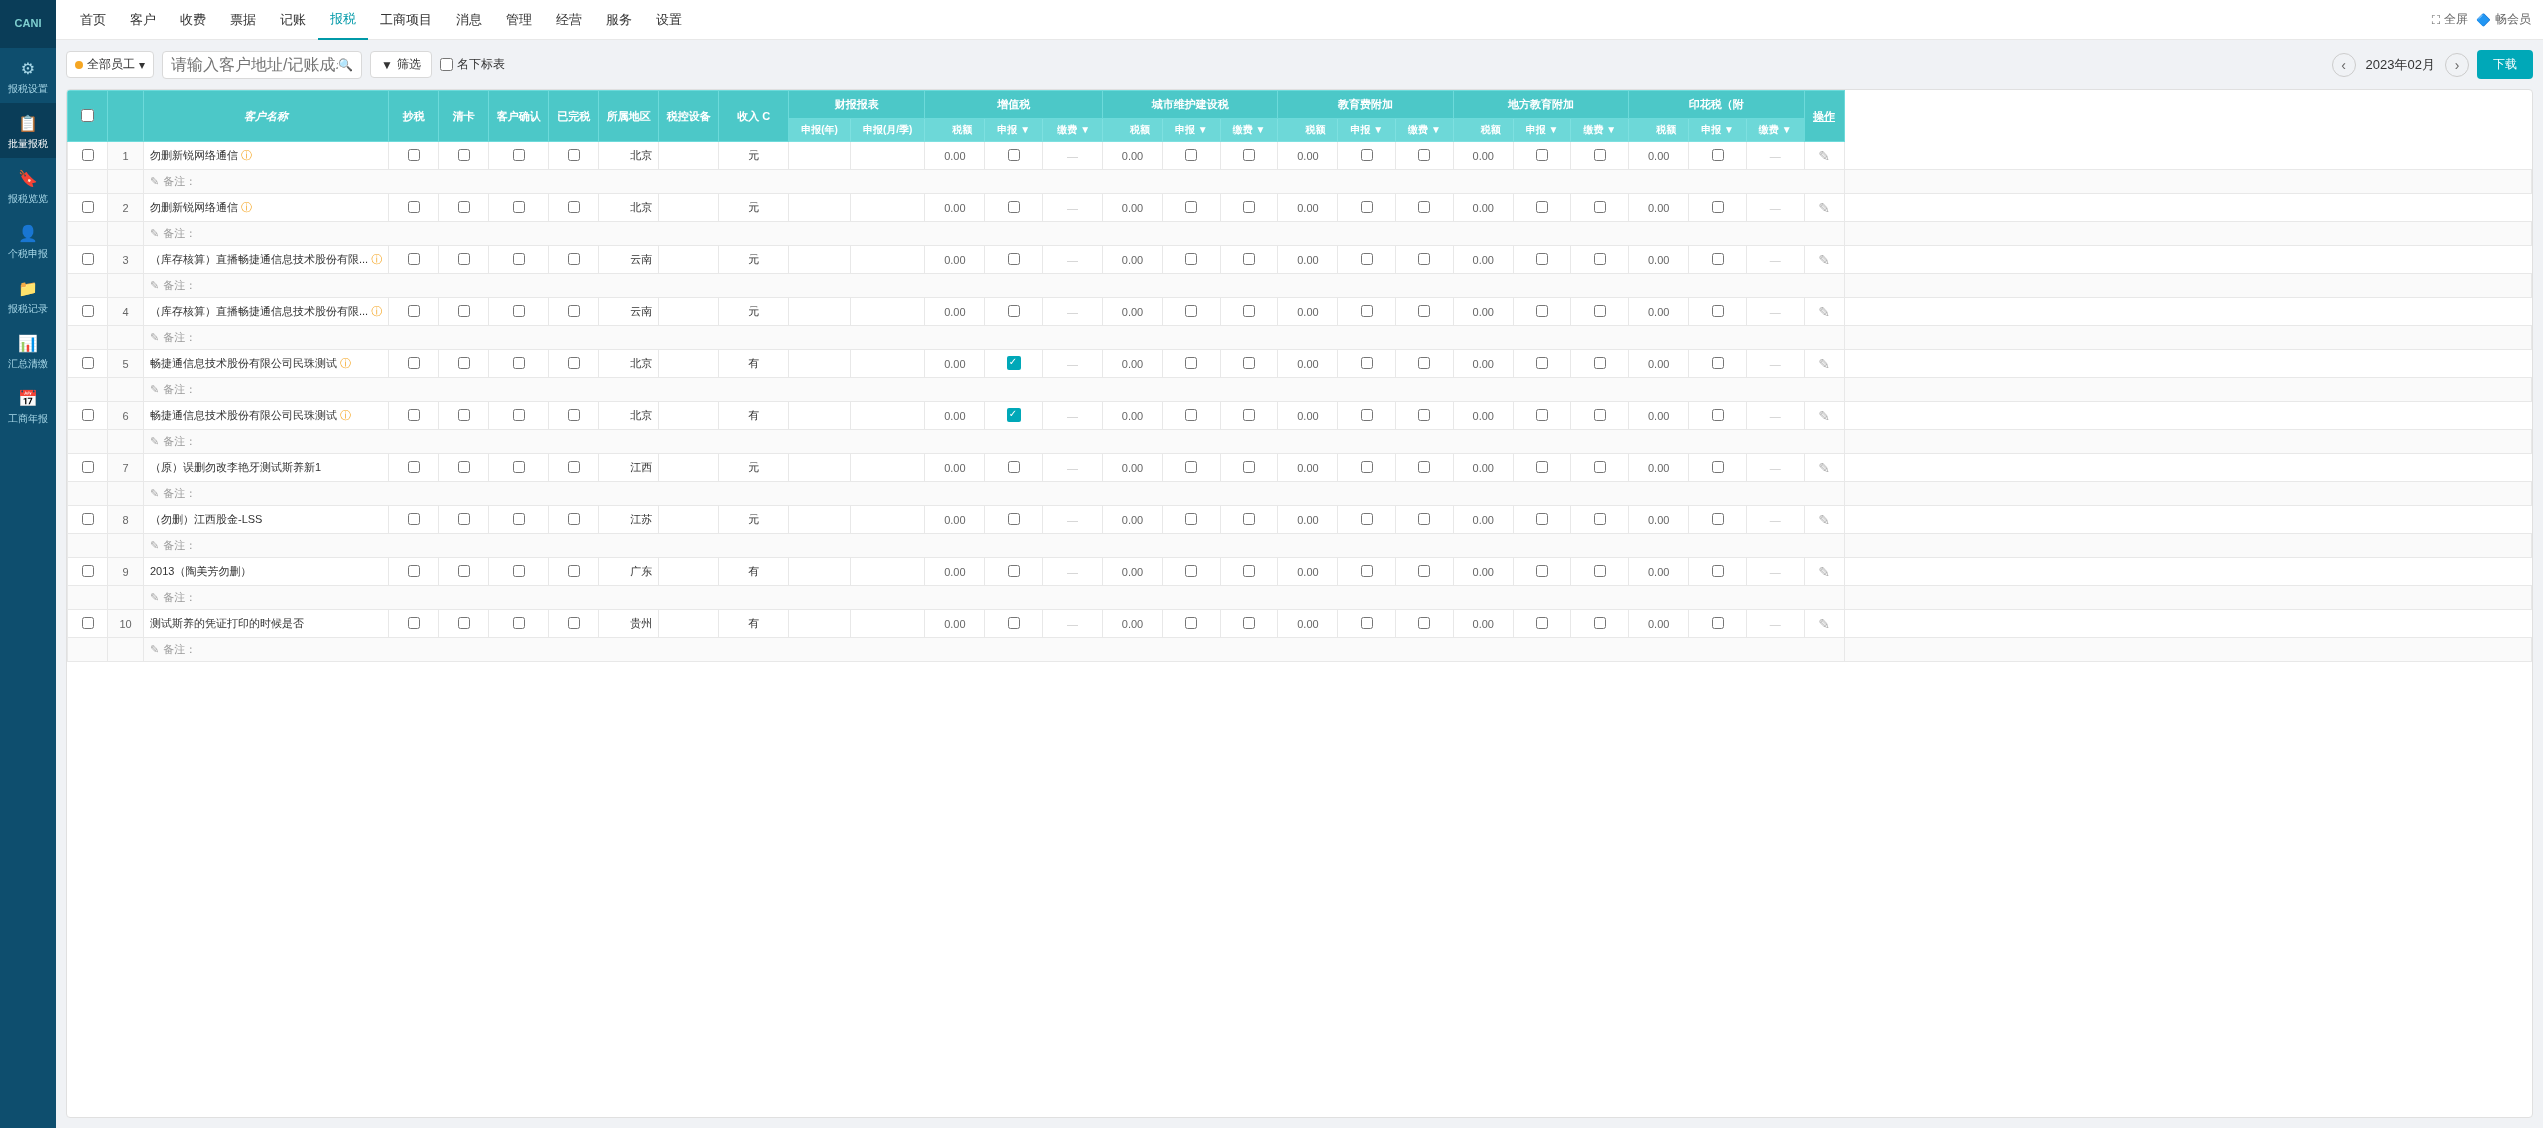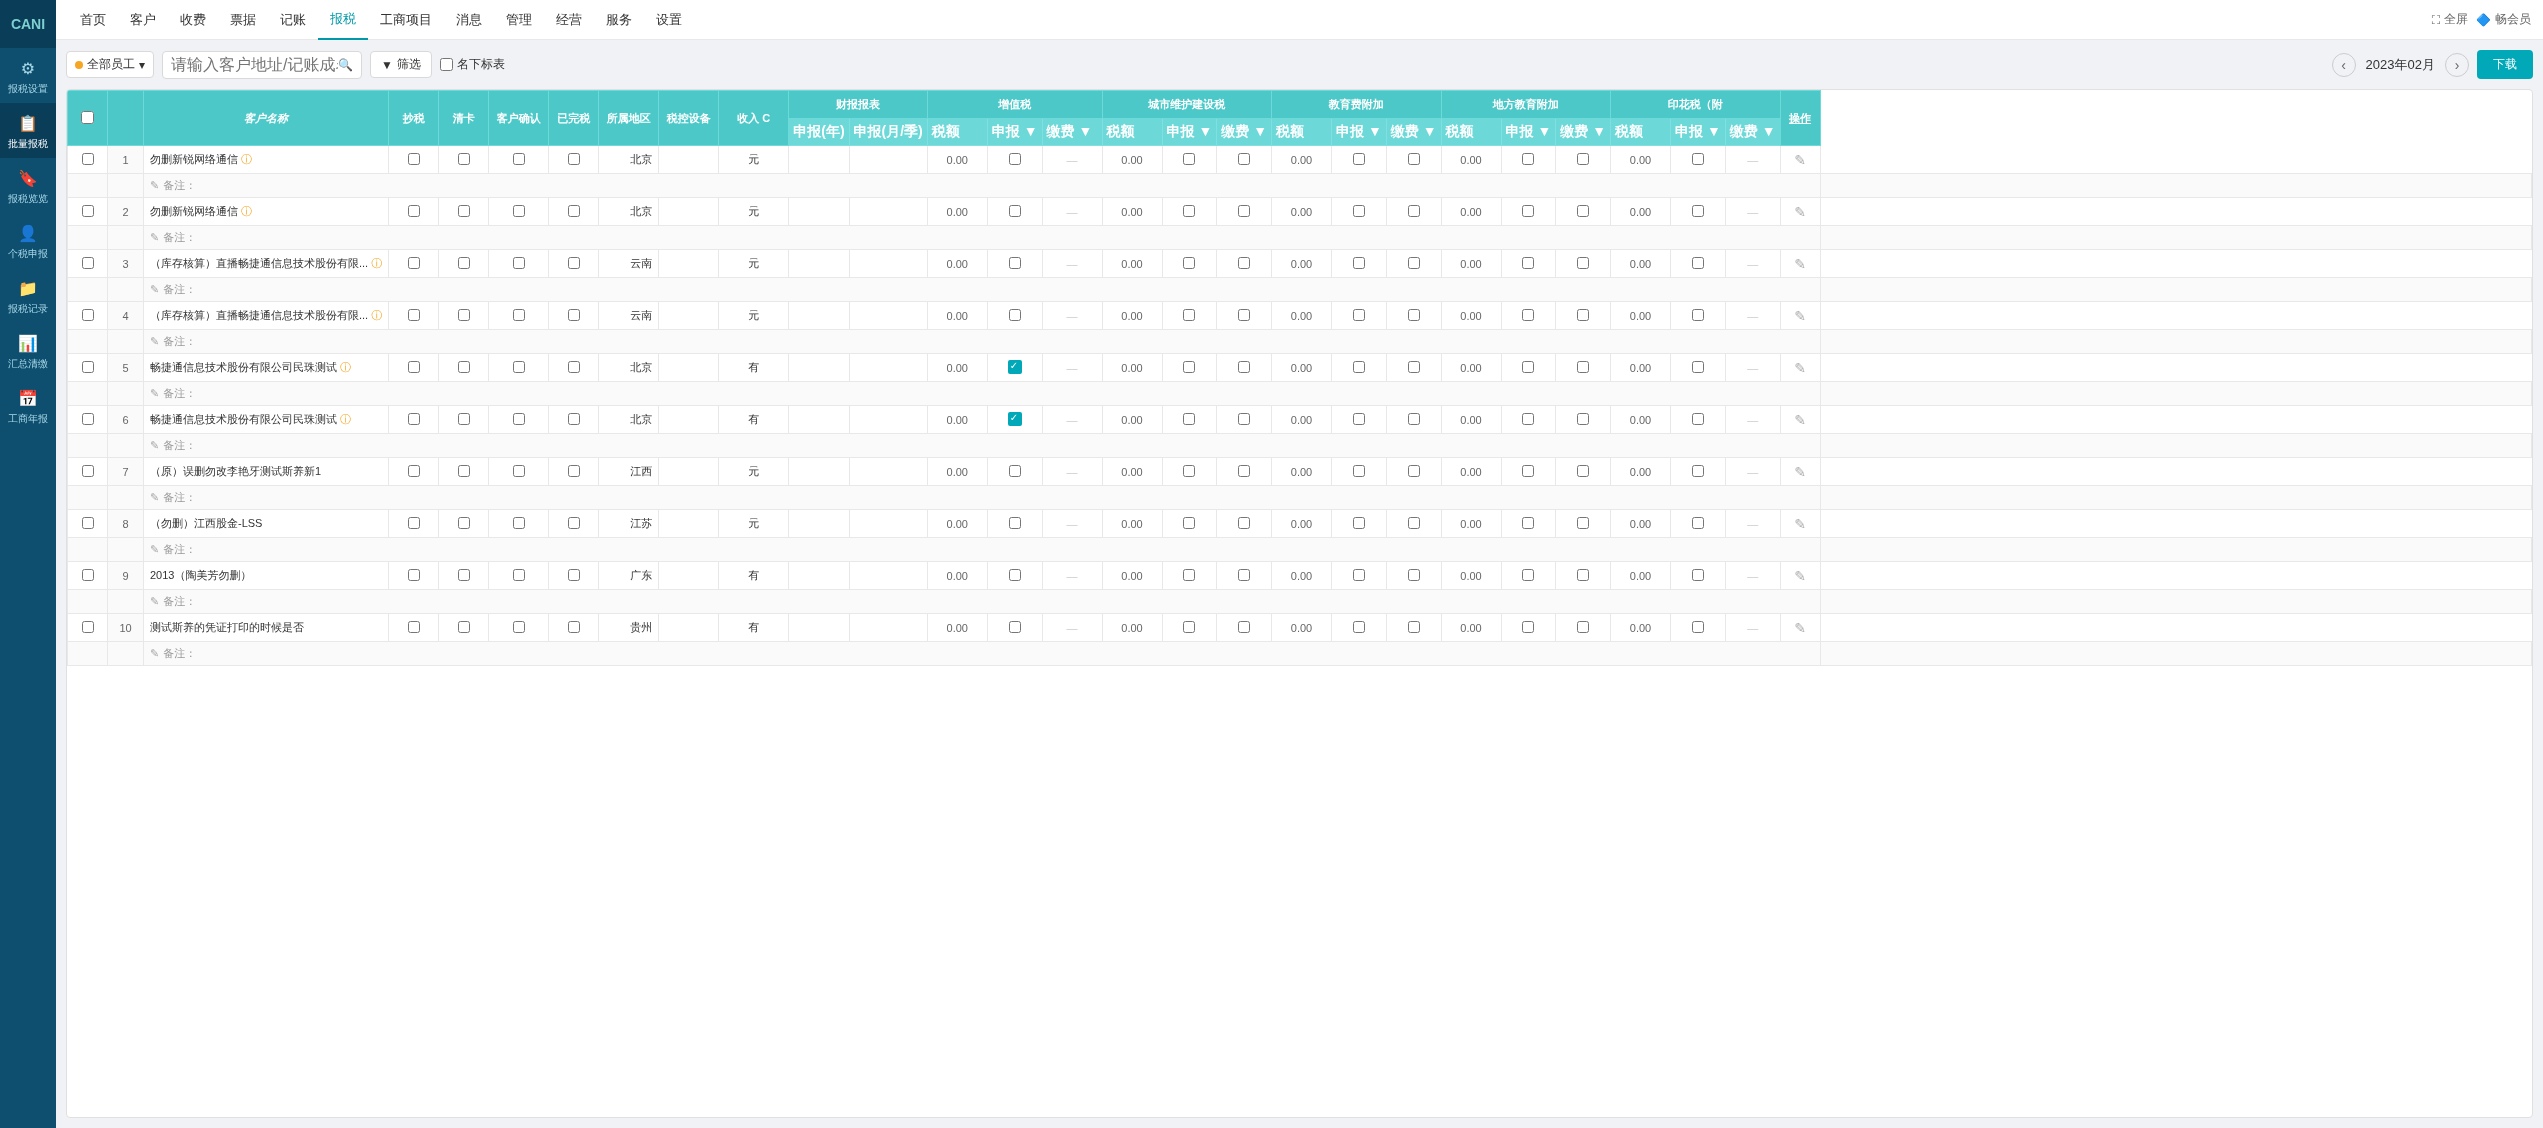"CANI" .sidebar-logo span { font-size: 14px -> 11px }
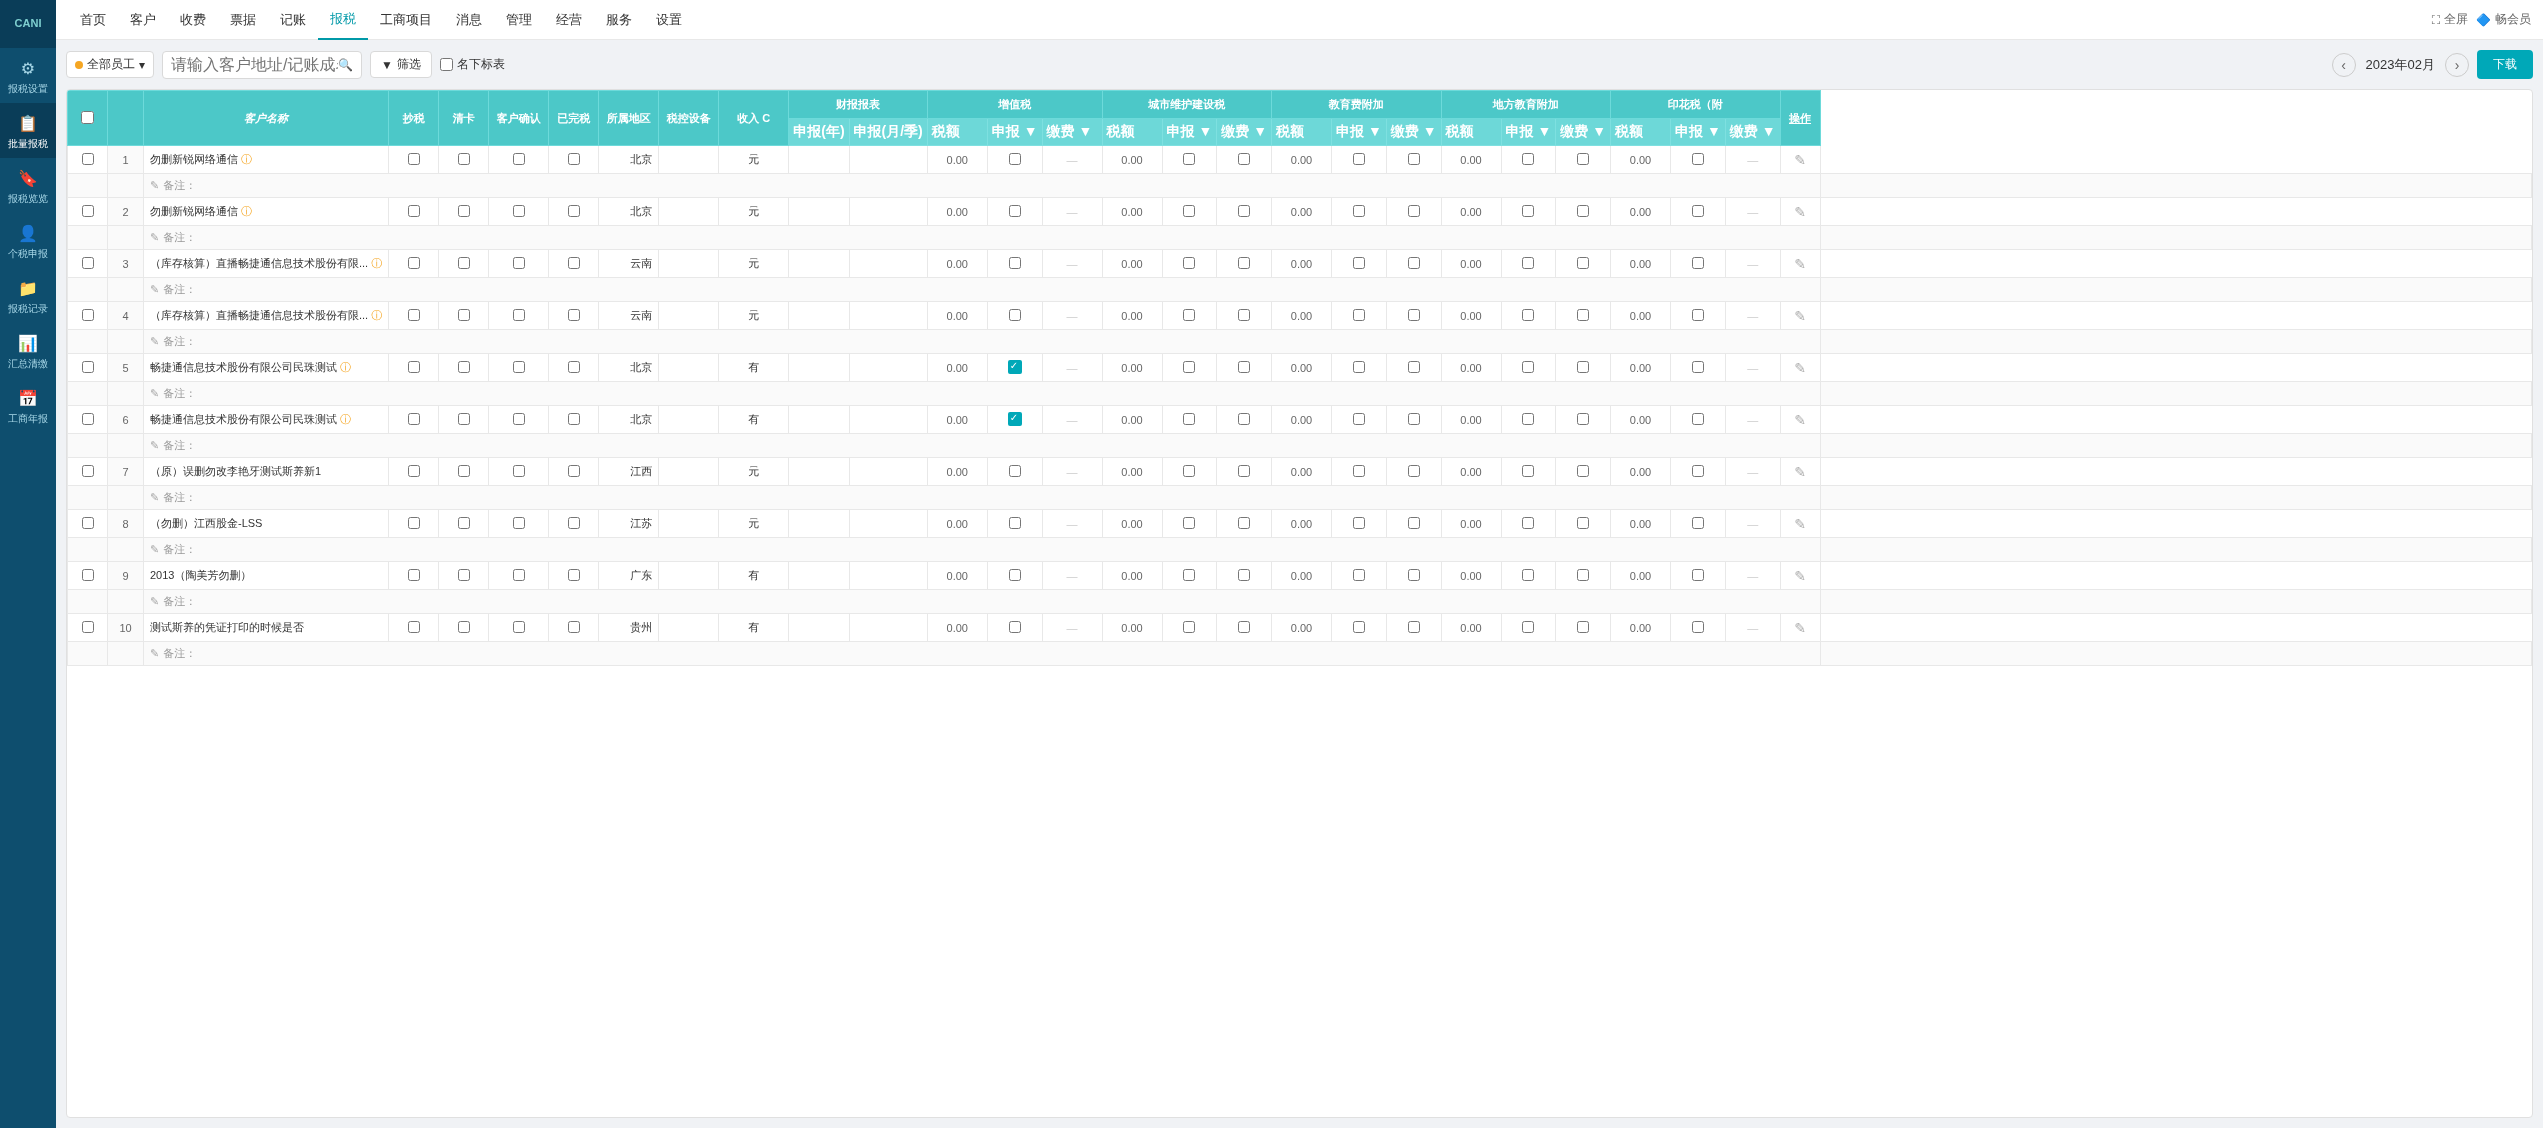"申报(年)" .th-sub { font-size: 14px -> 10px; padding: 4px 4px -> 4px 12px; text-align: left -> right }
